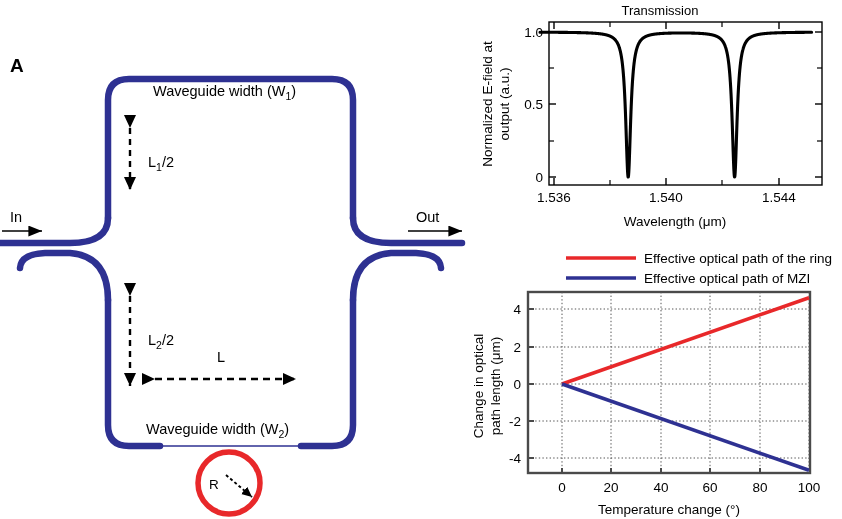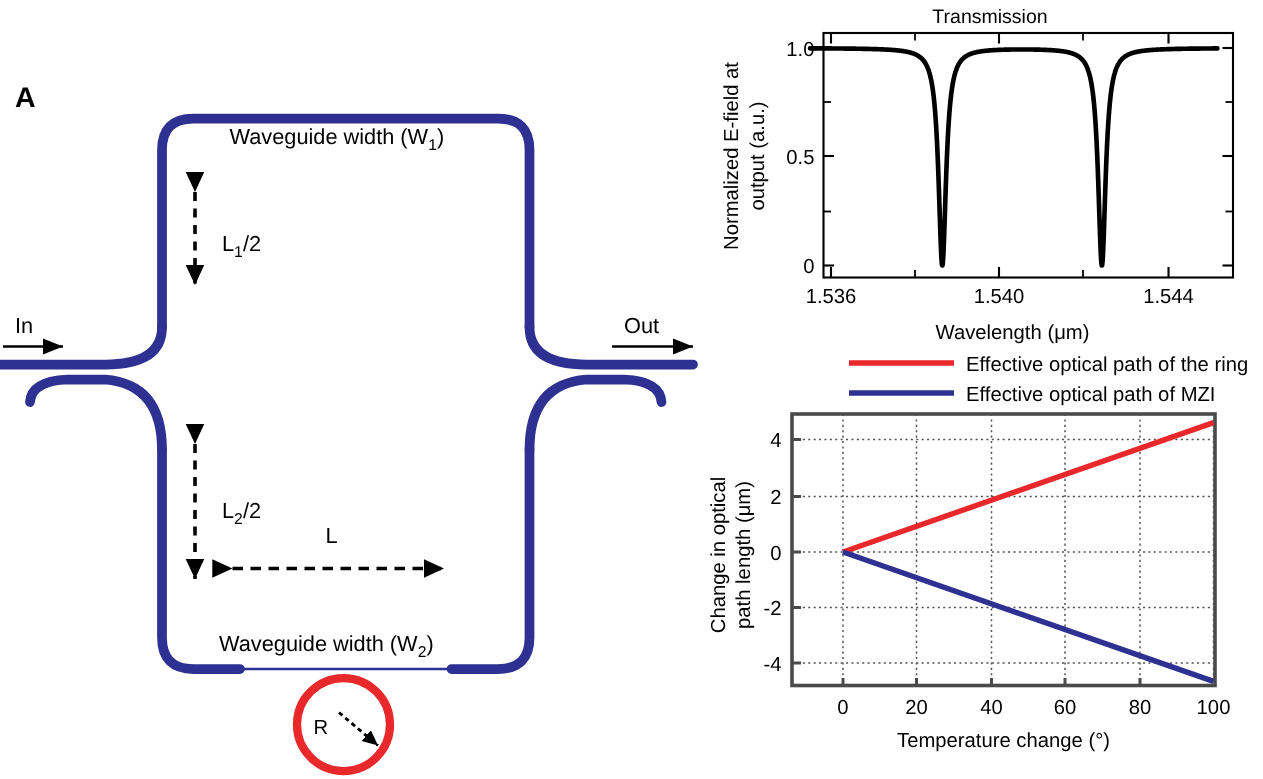"Effective optical path of the" #panel-c { top: 224px -> 240px }
